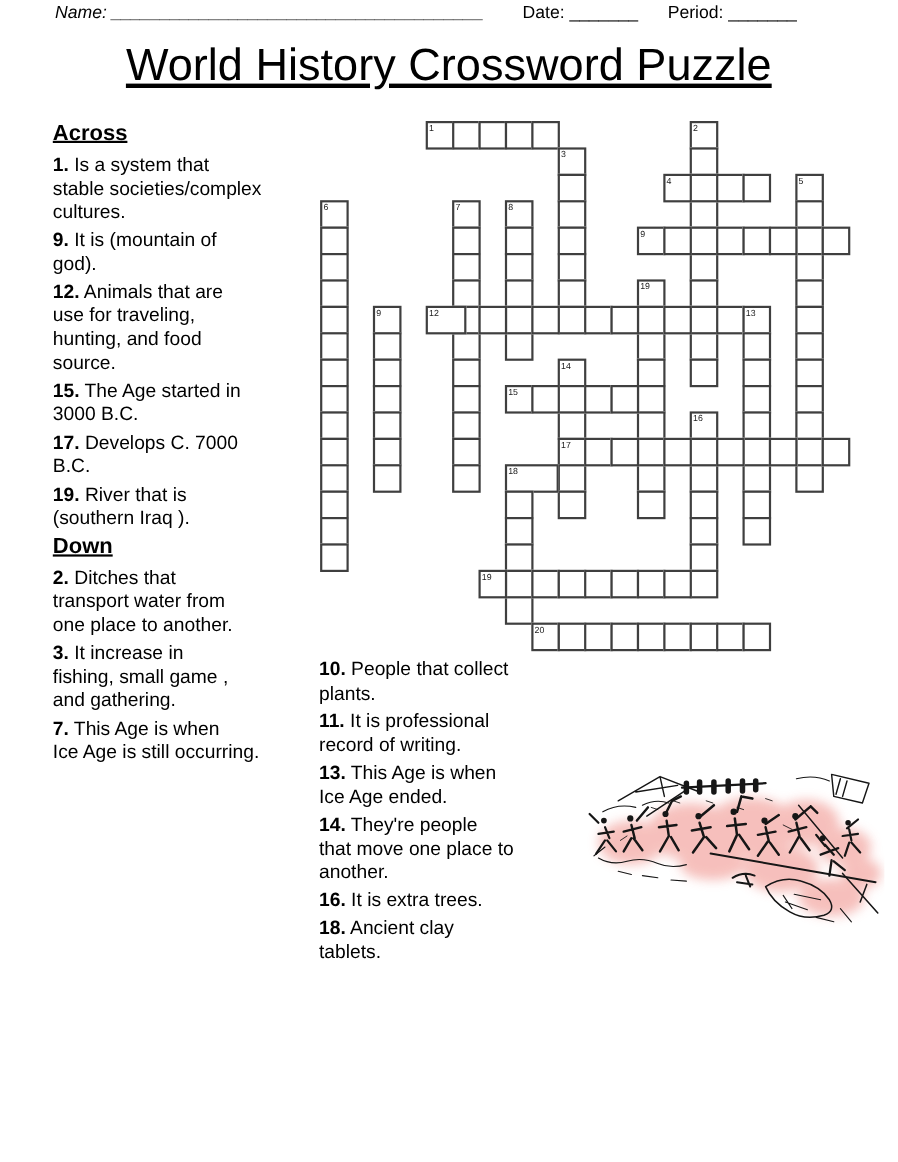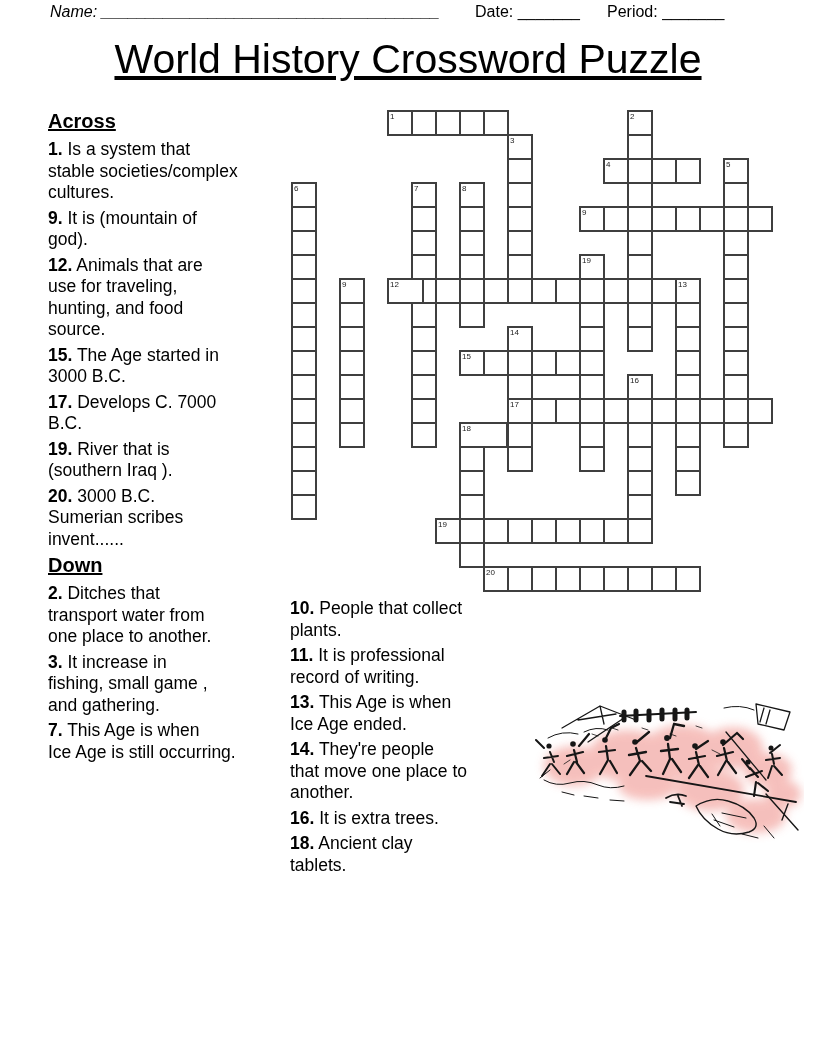"20. 3000 B.C." p.clue { html: <p><b>20.</b> <span>3000 B.C. Sumerian scribes invent......</span></p> -> none }
